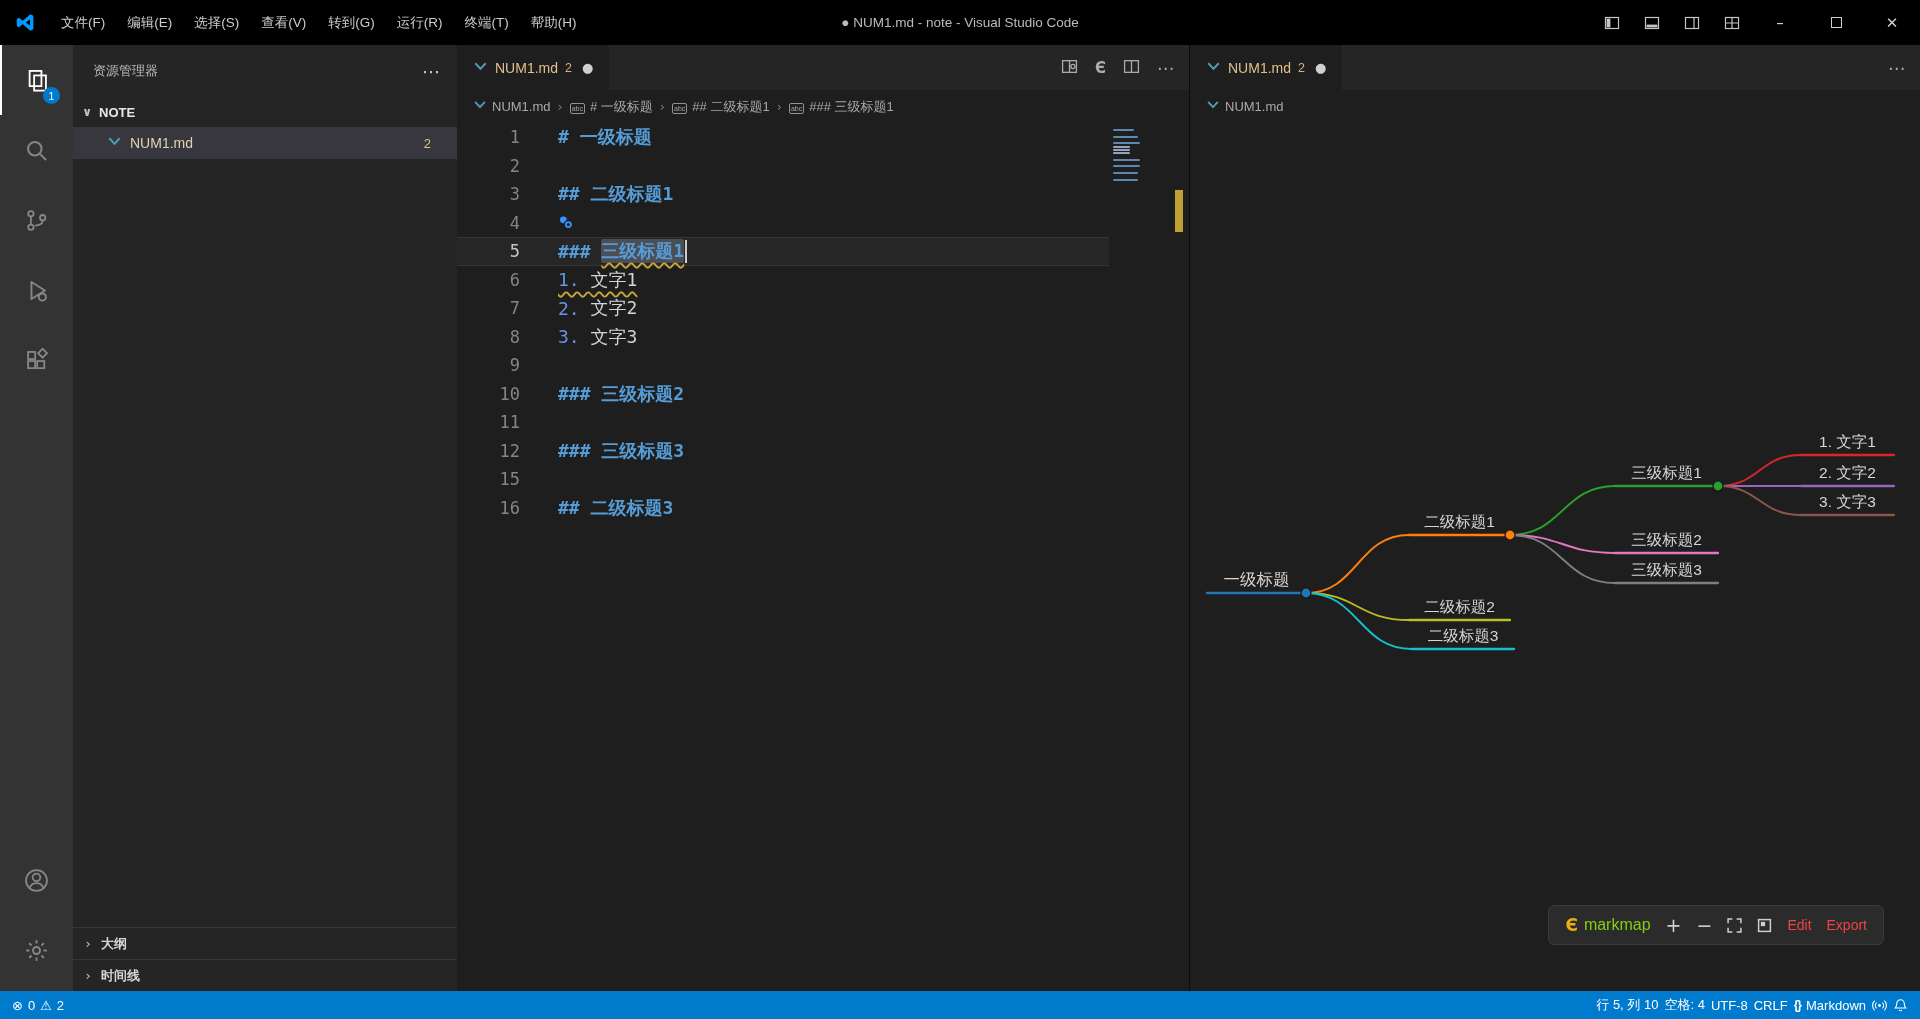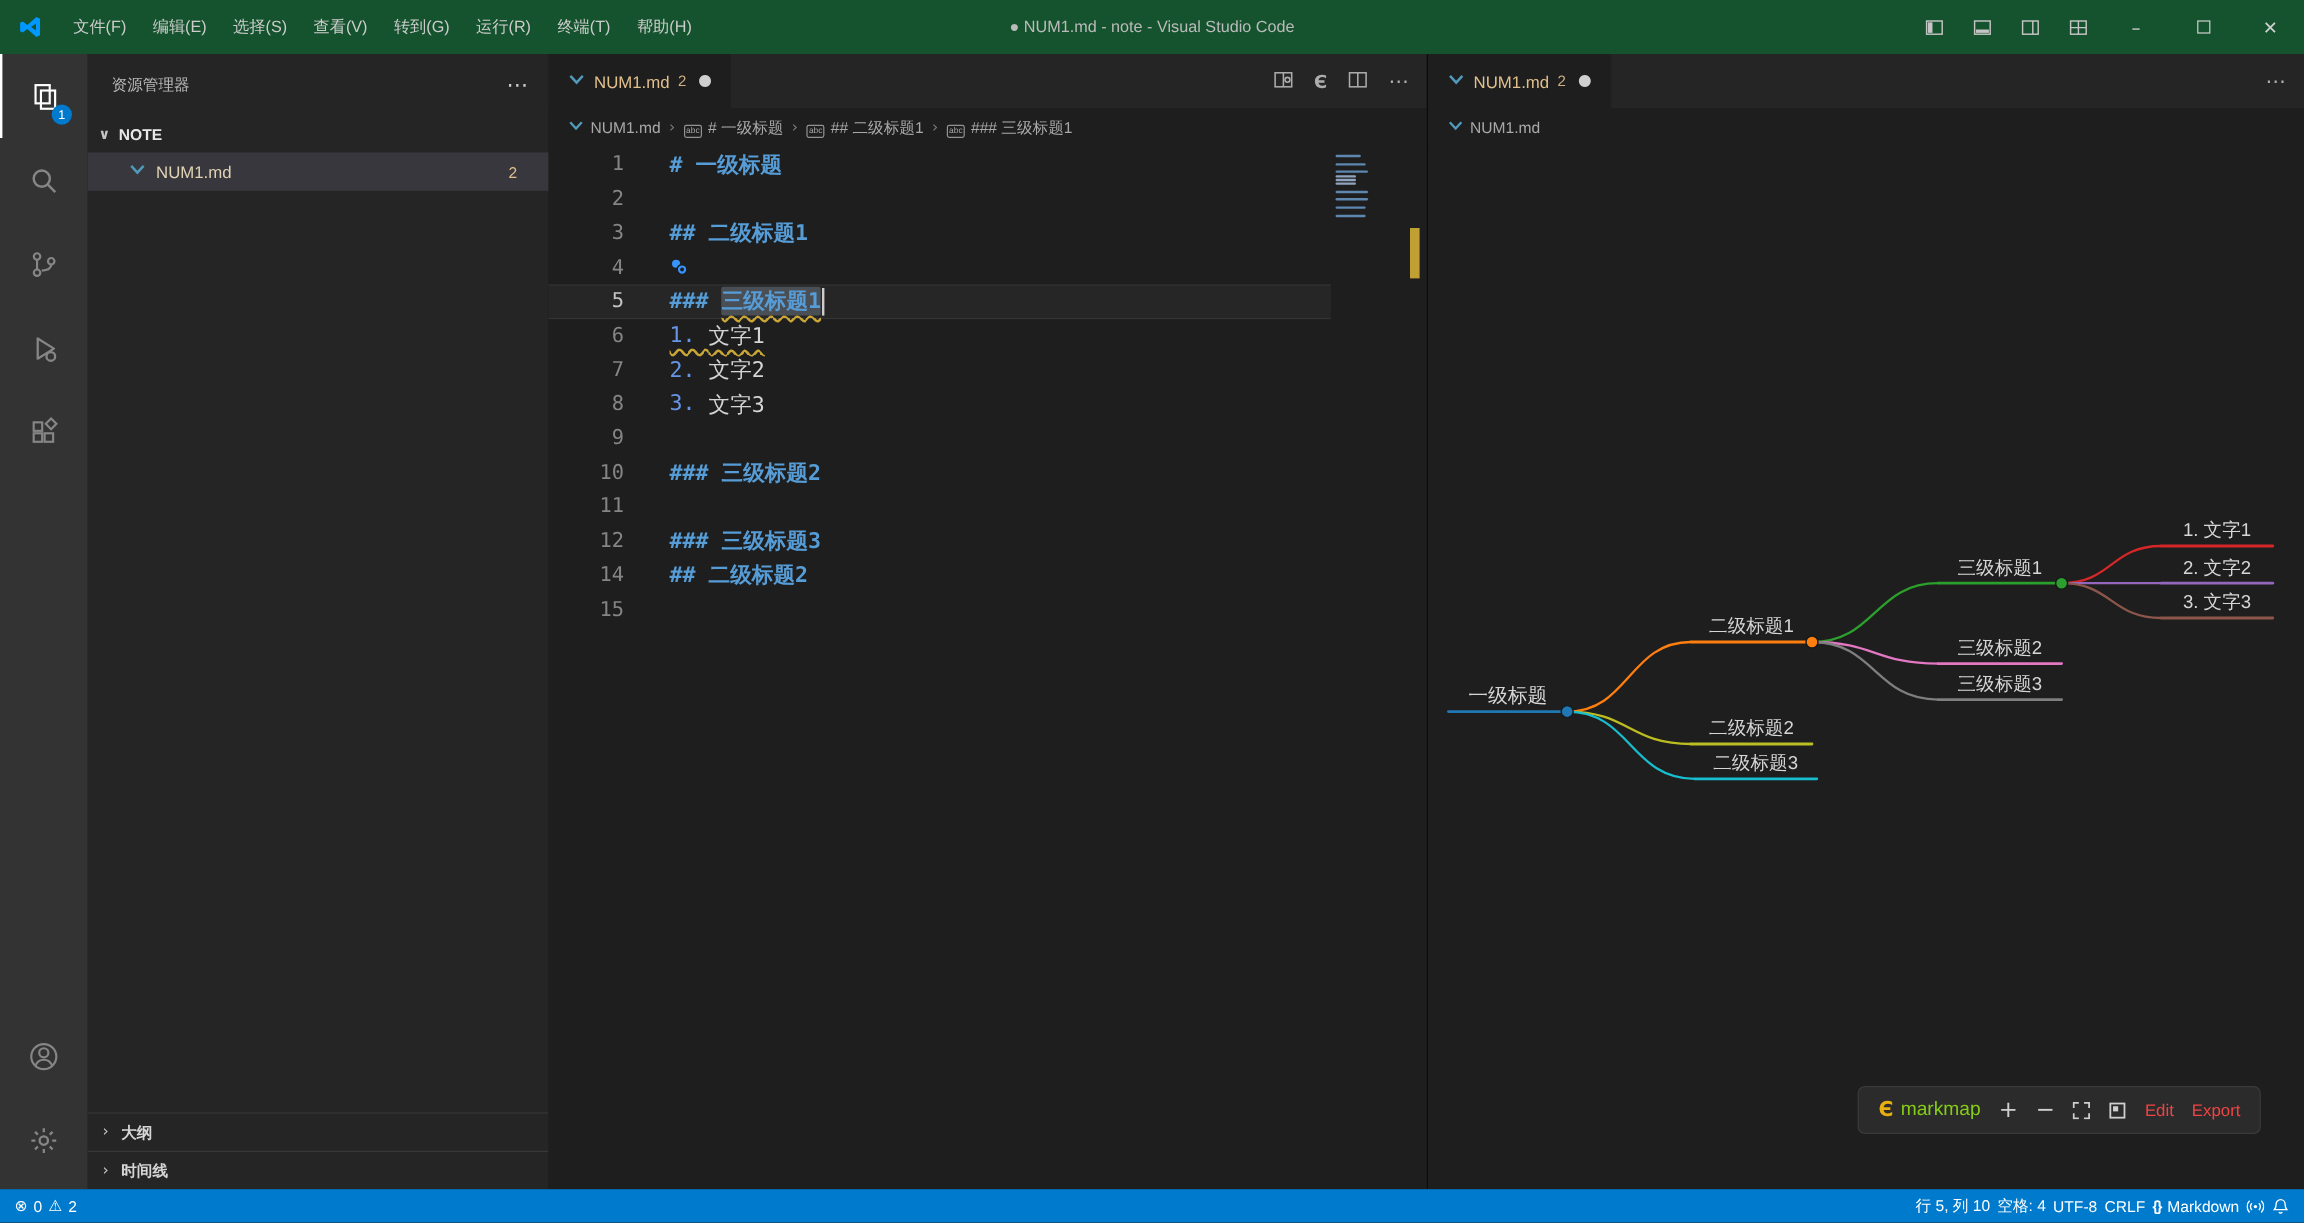"文件(F)" .titlebar { background: #14532d -> #000000 }
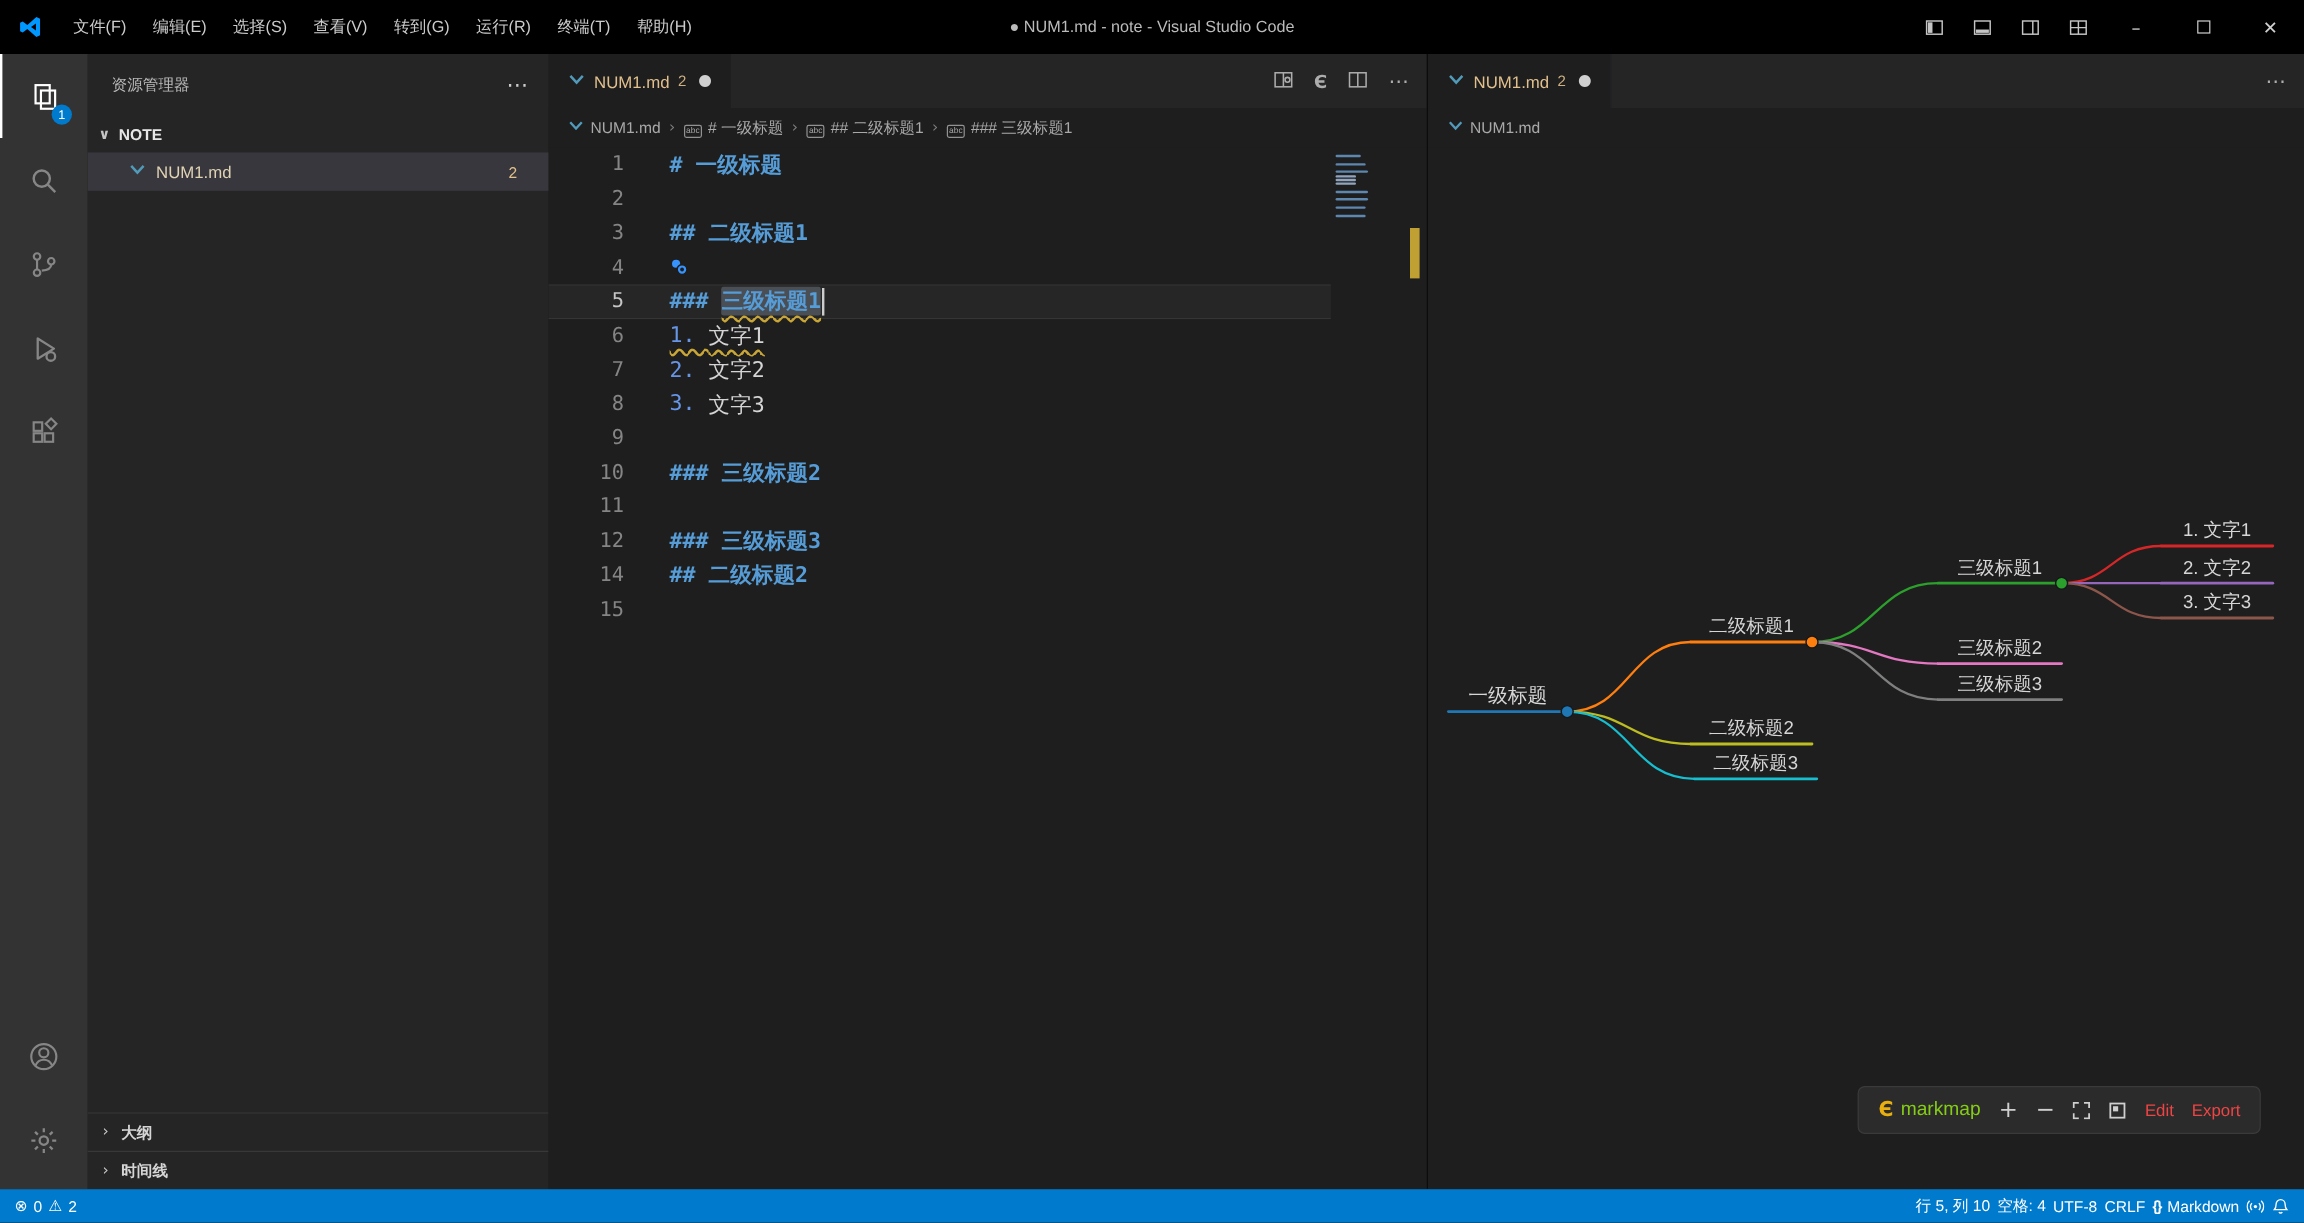"14" div.codeline { html: <div> <div>14</div> <div><span>## 二级标题2</span></div> </div> -> none }
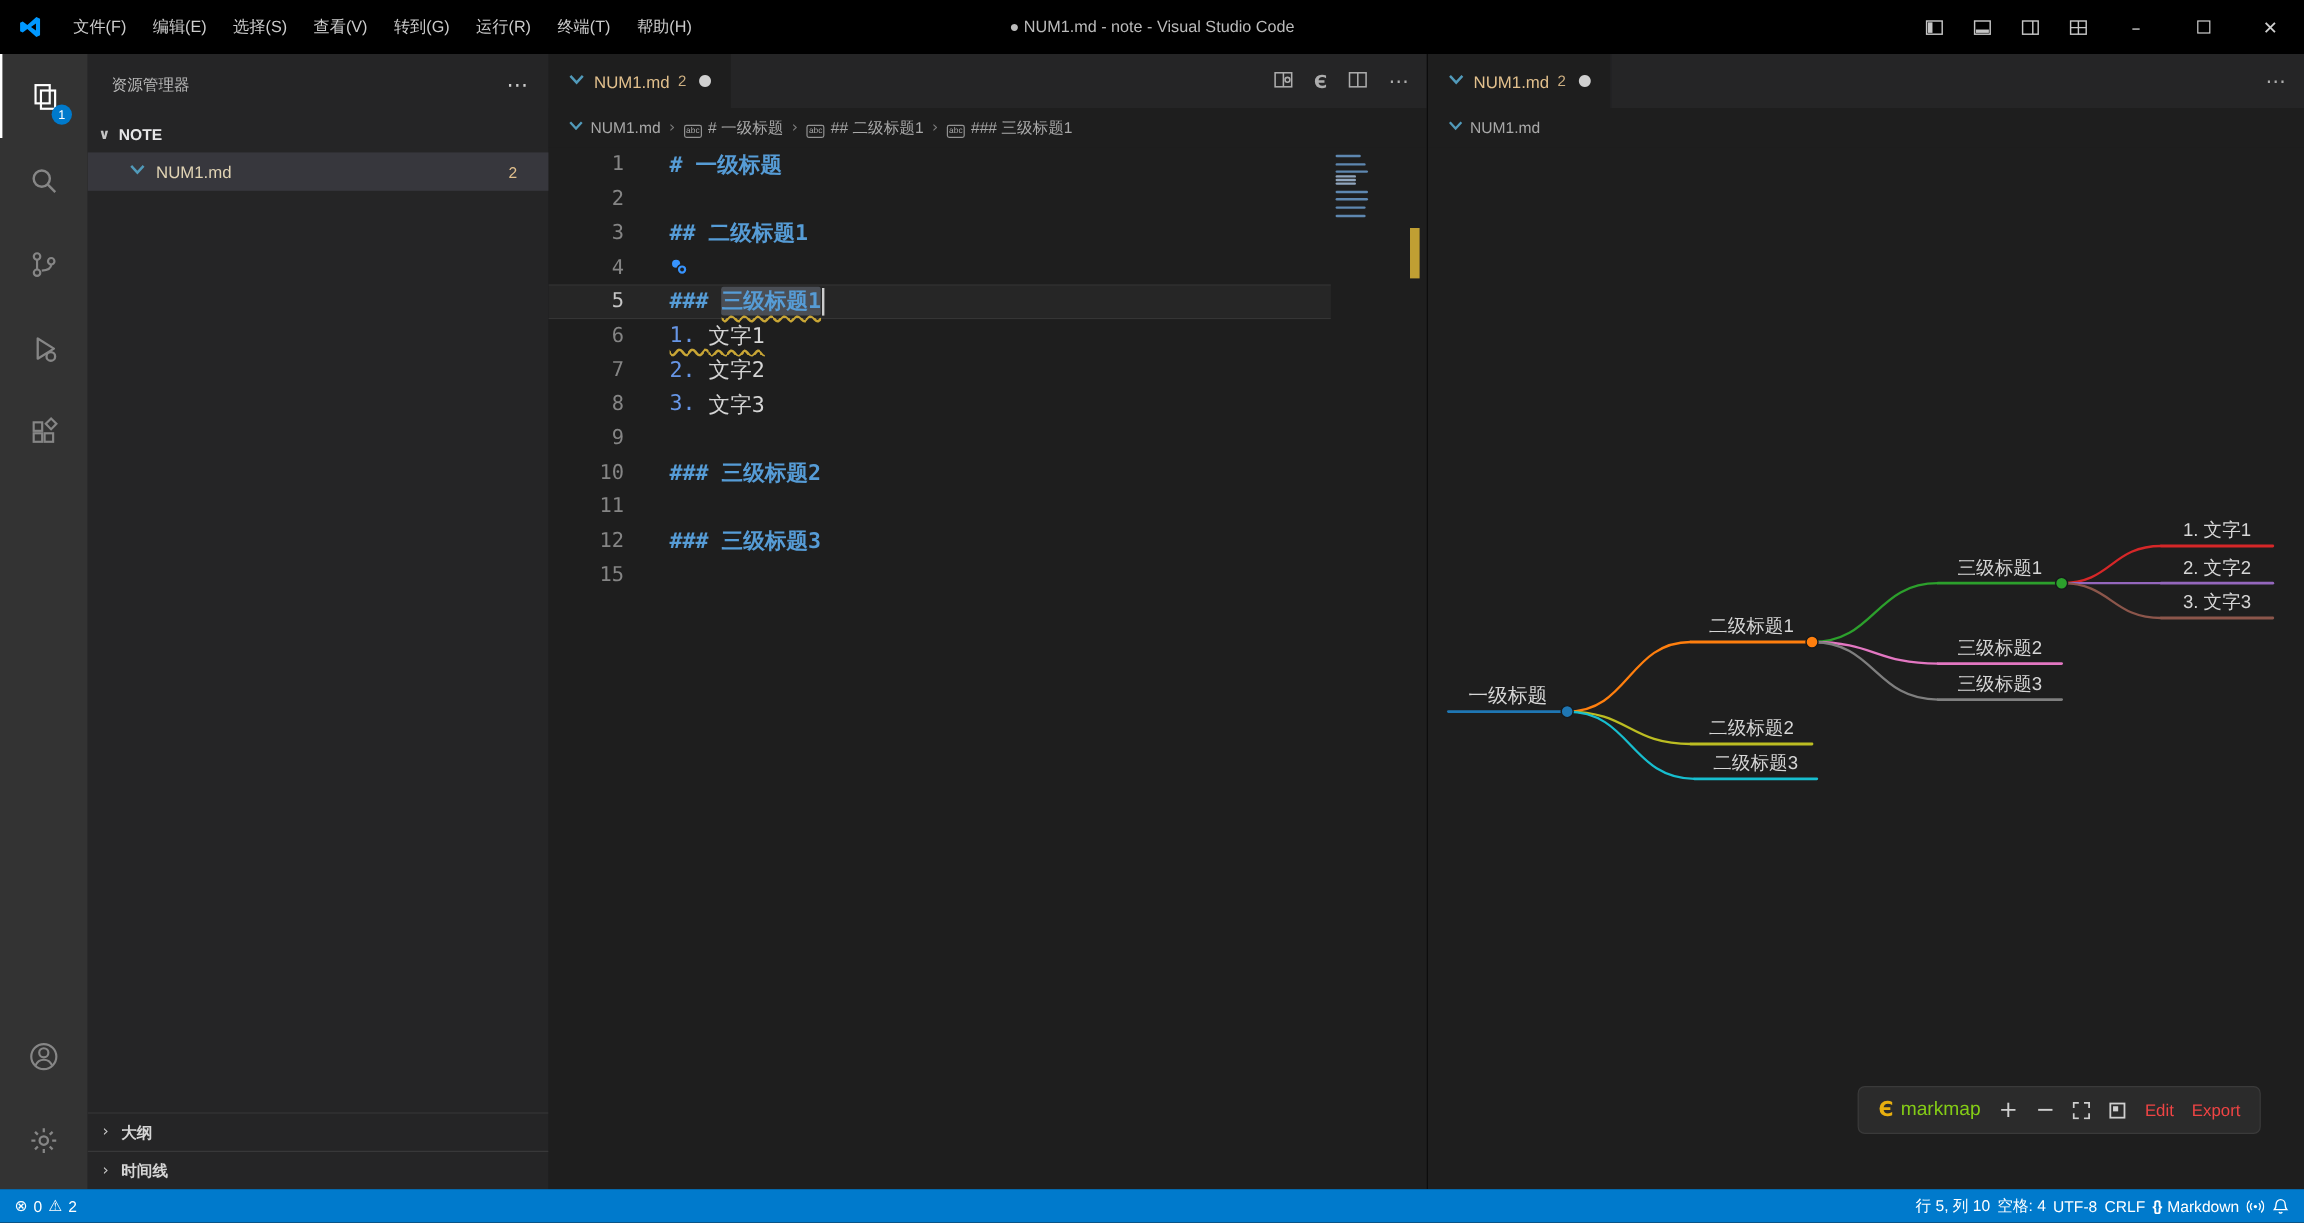"16" div.codeline { html: none -> <div> <div>16</div> <div><span>## 二级标题3</span></div> </div> }
